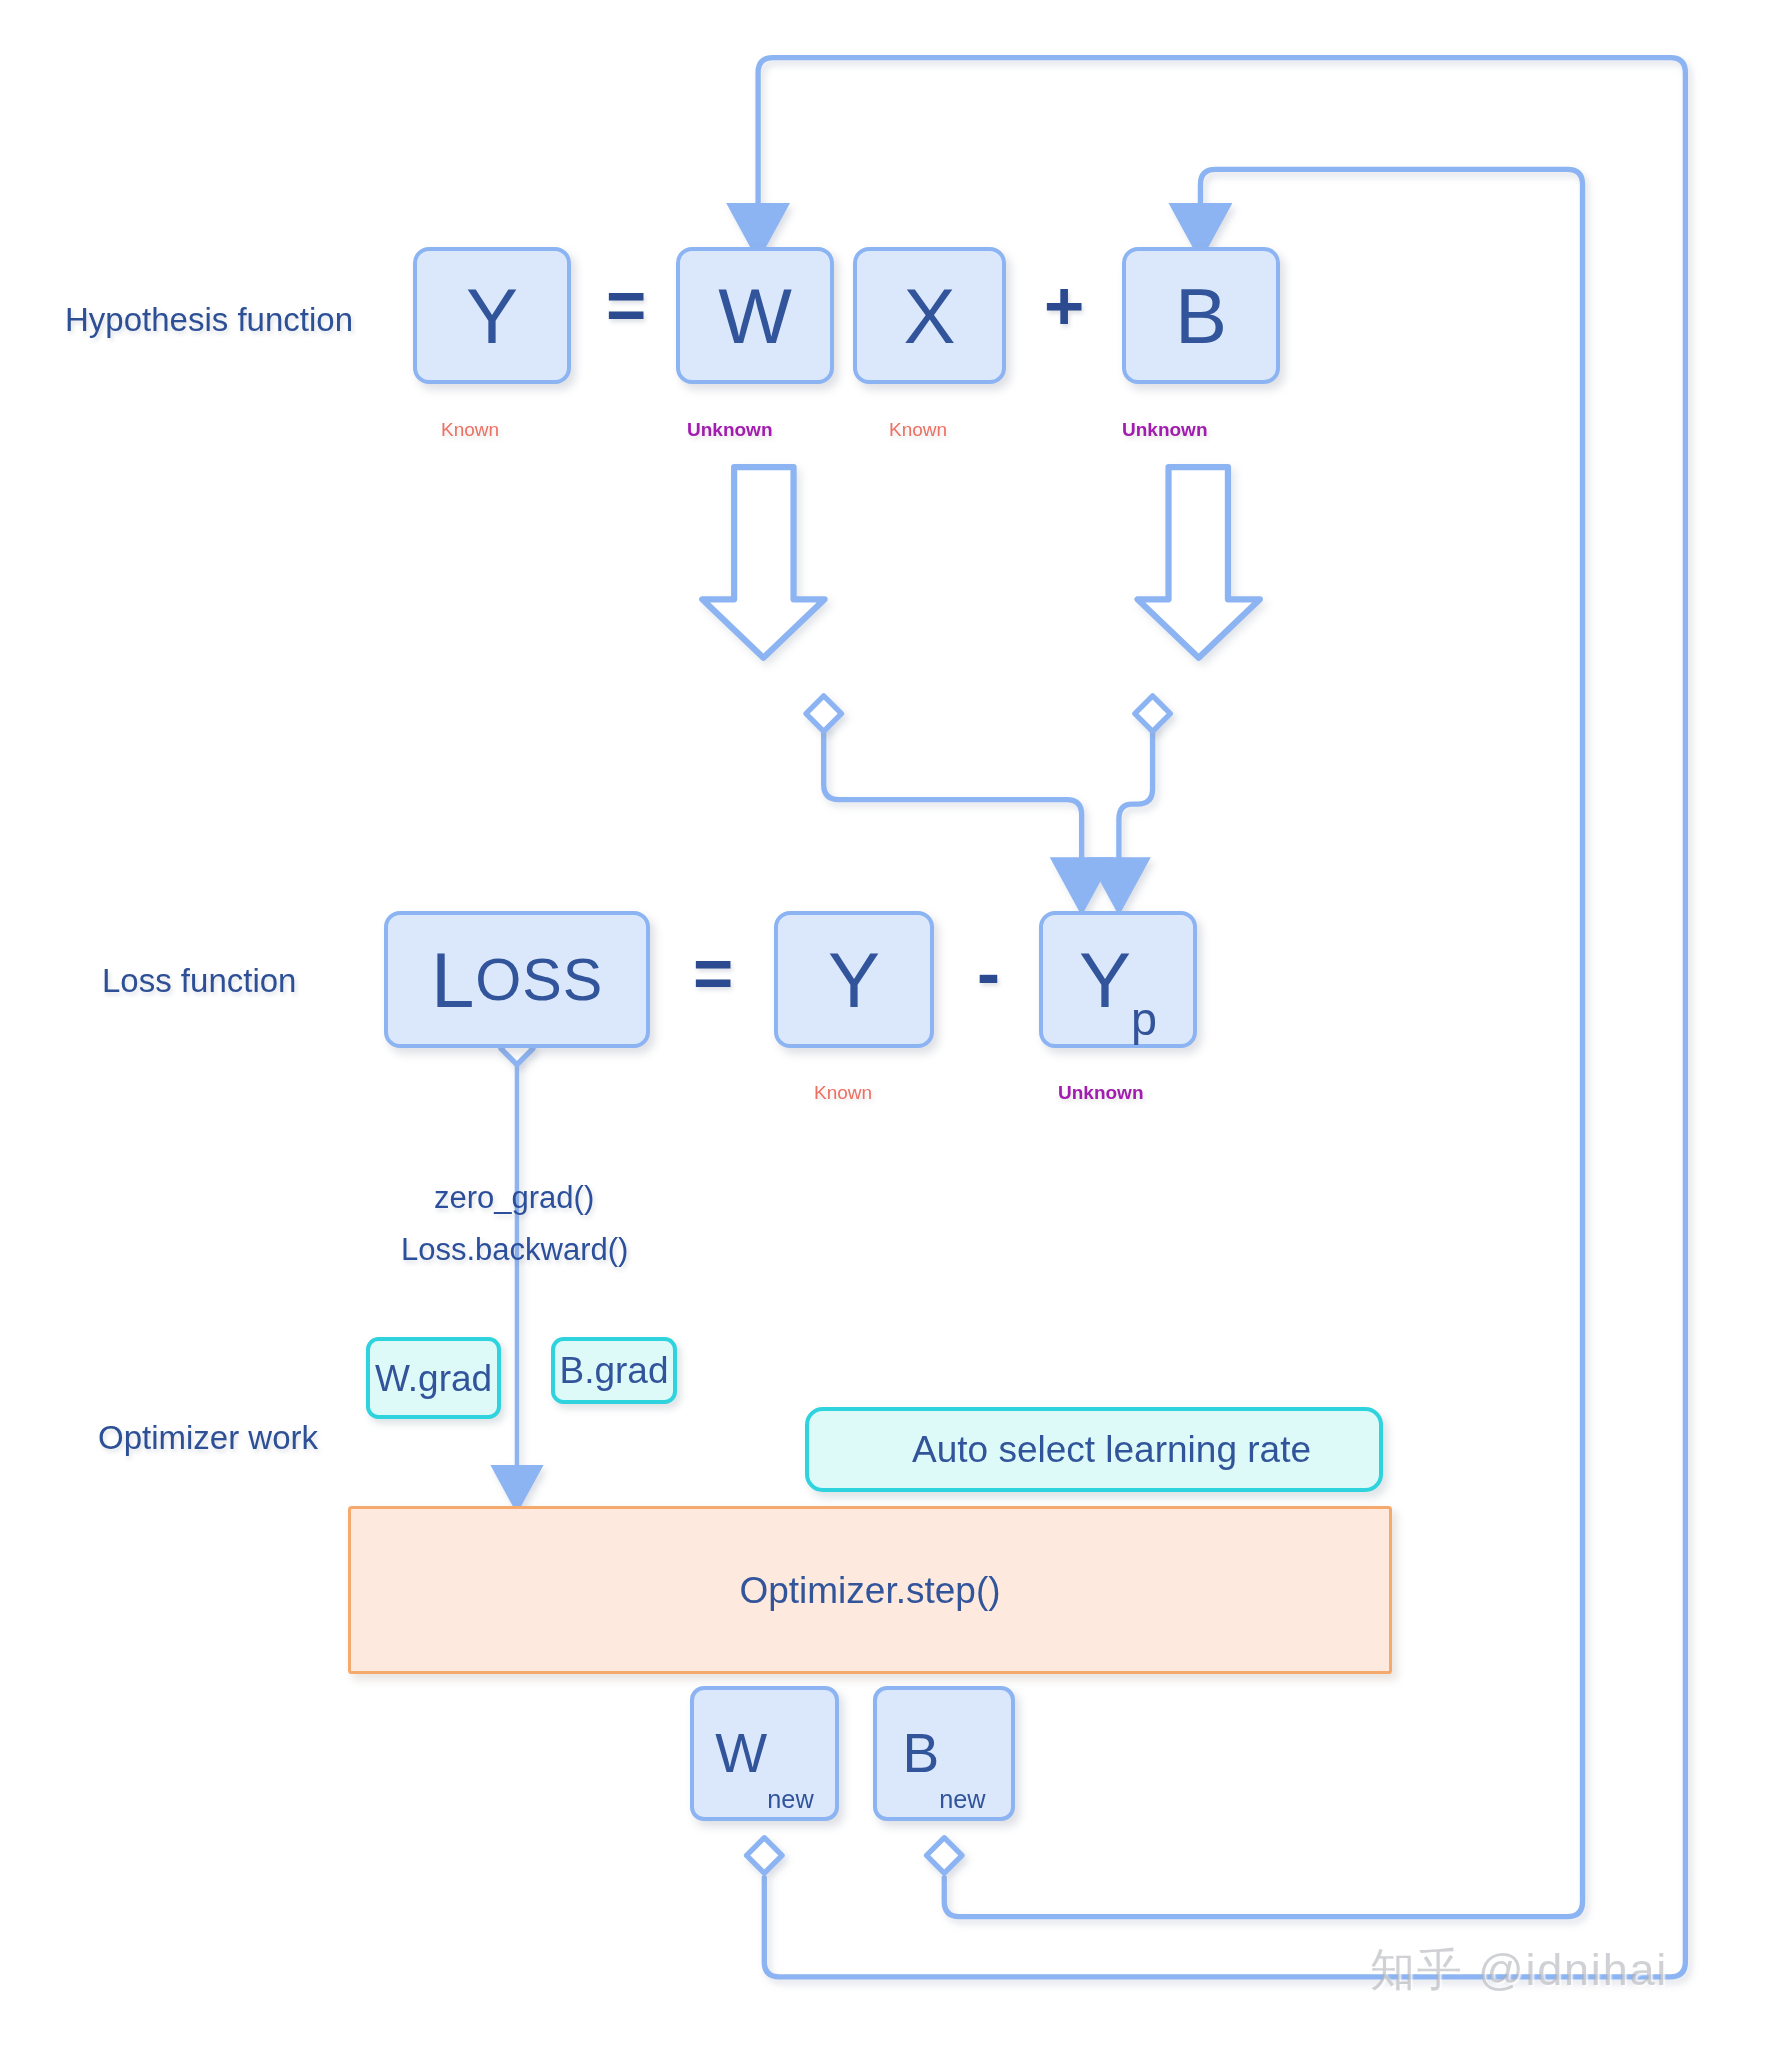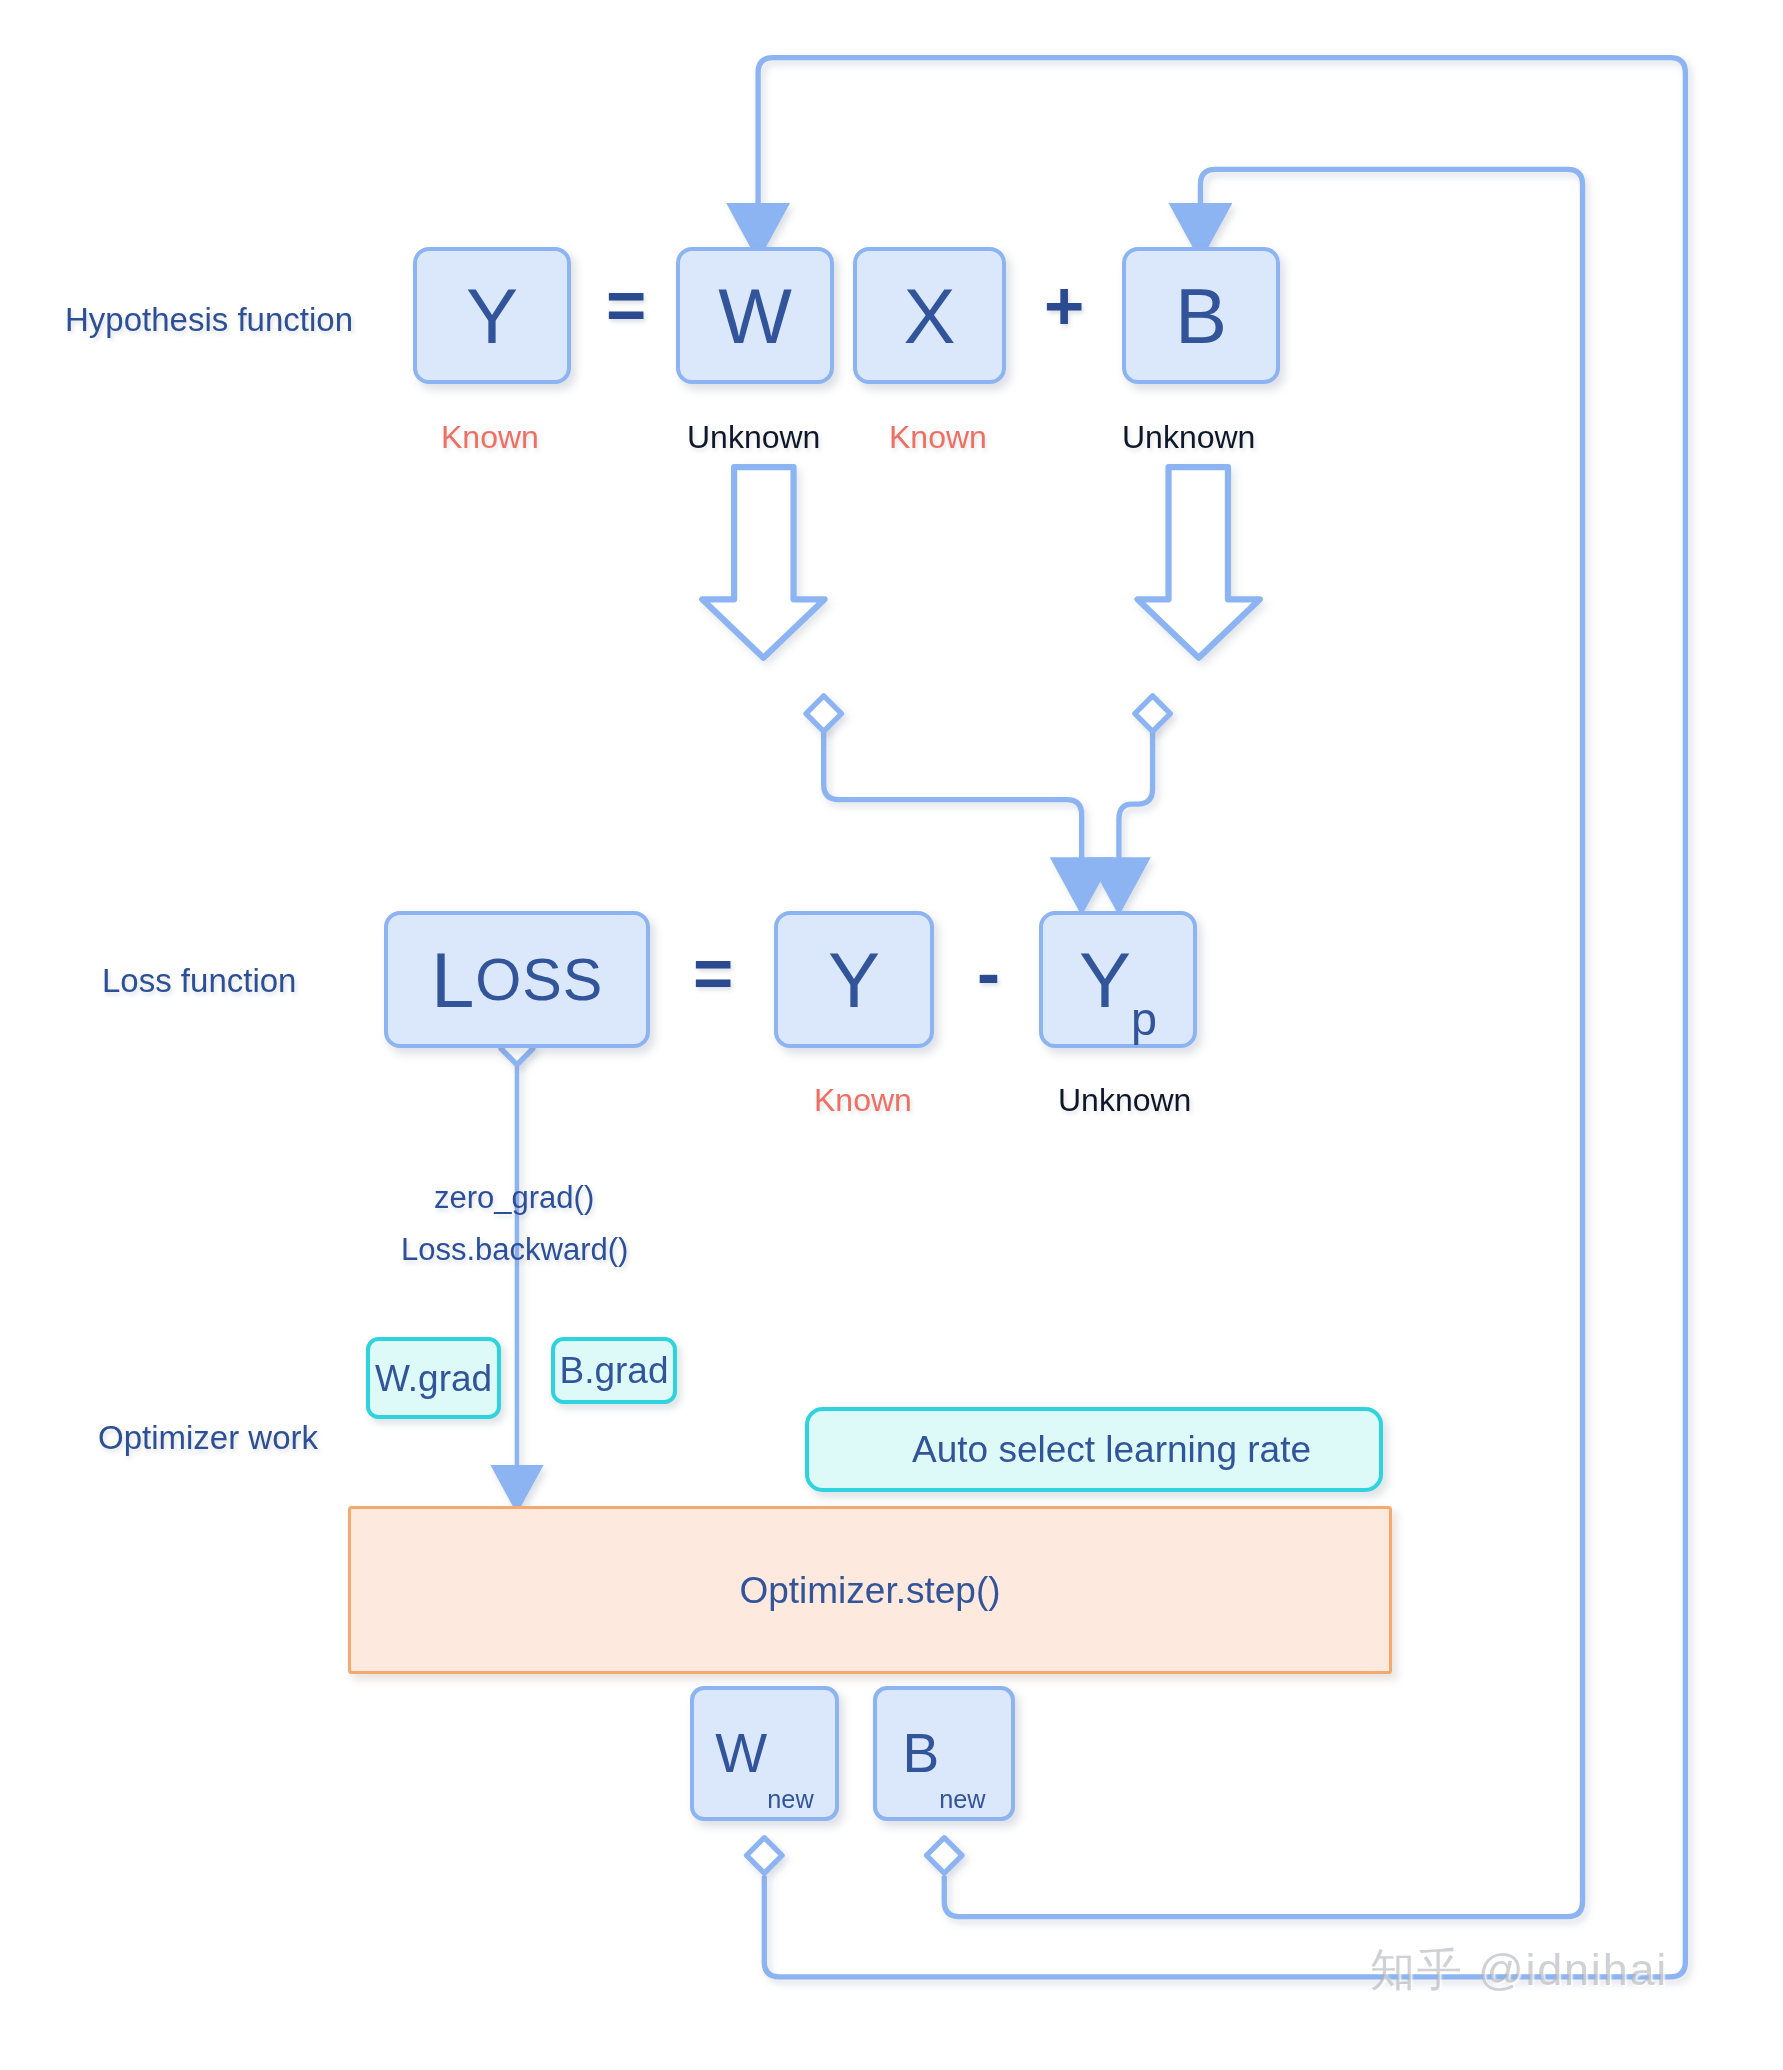"Known" .tag { font-size: 32px -> 19px }
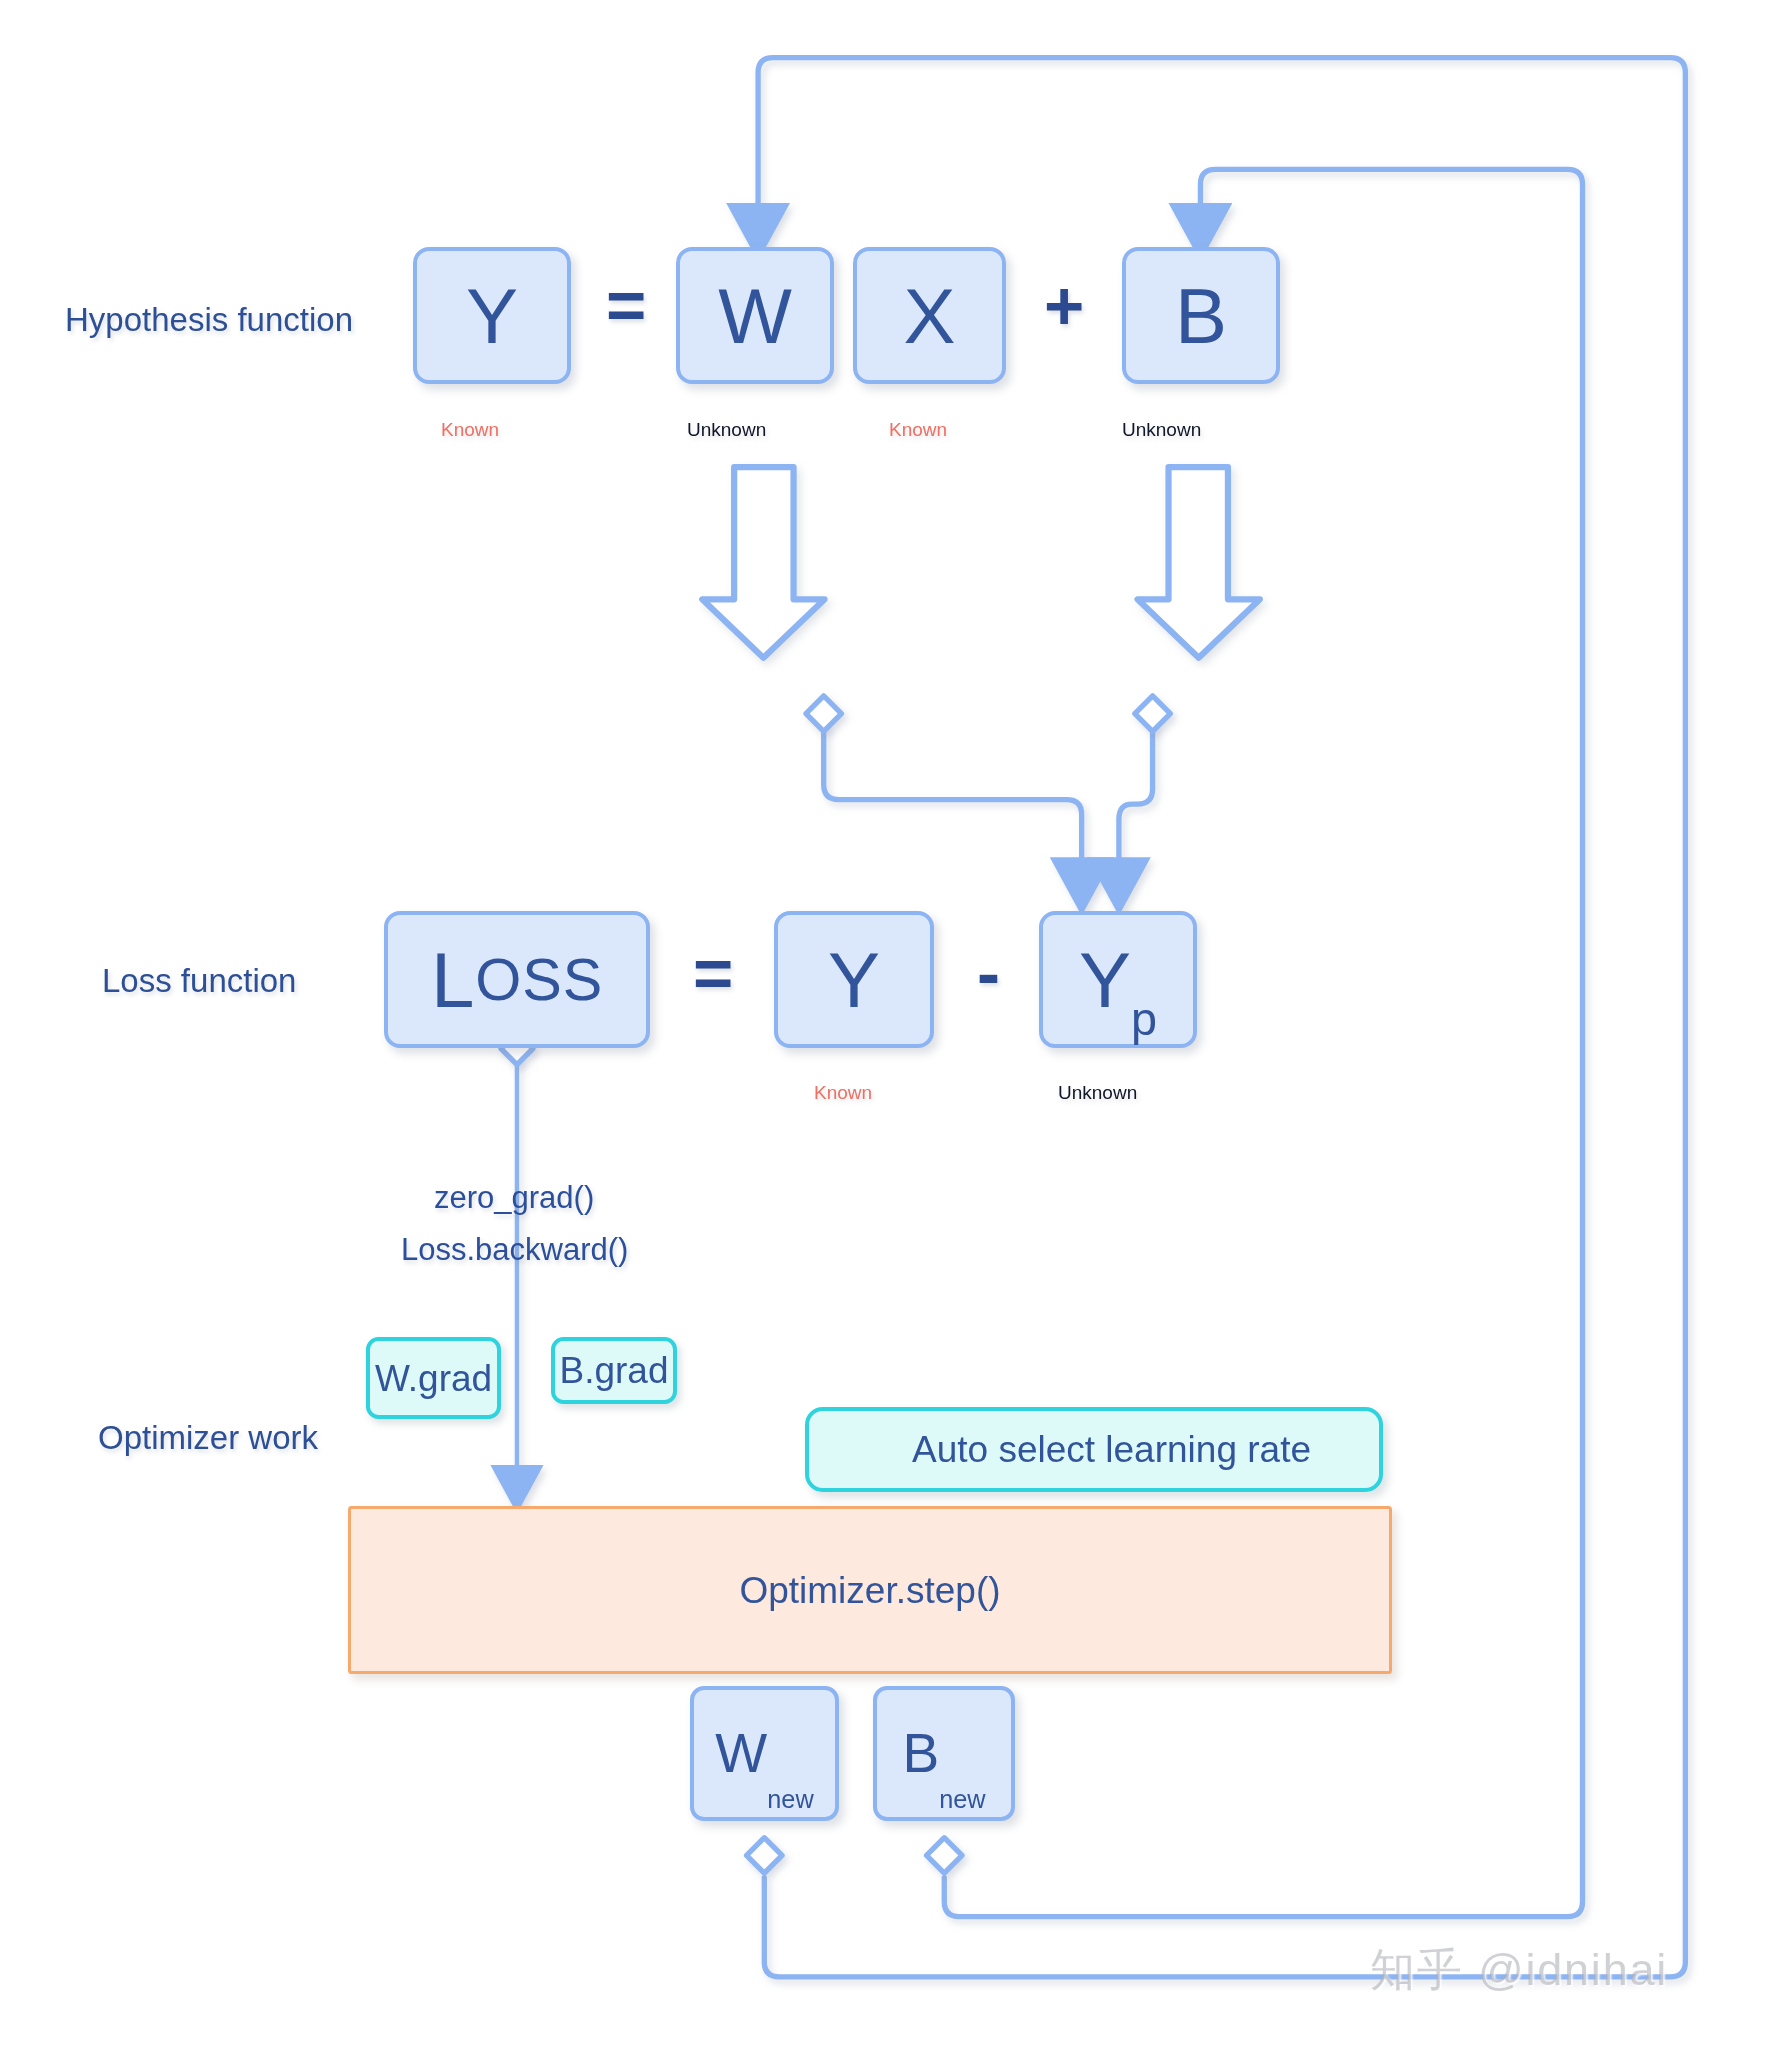"Unknown" .tag.unknown { color: #0f172a -> #a21caf; font-weight: none -> bold }
